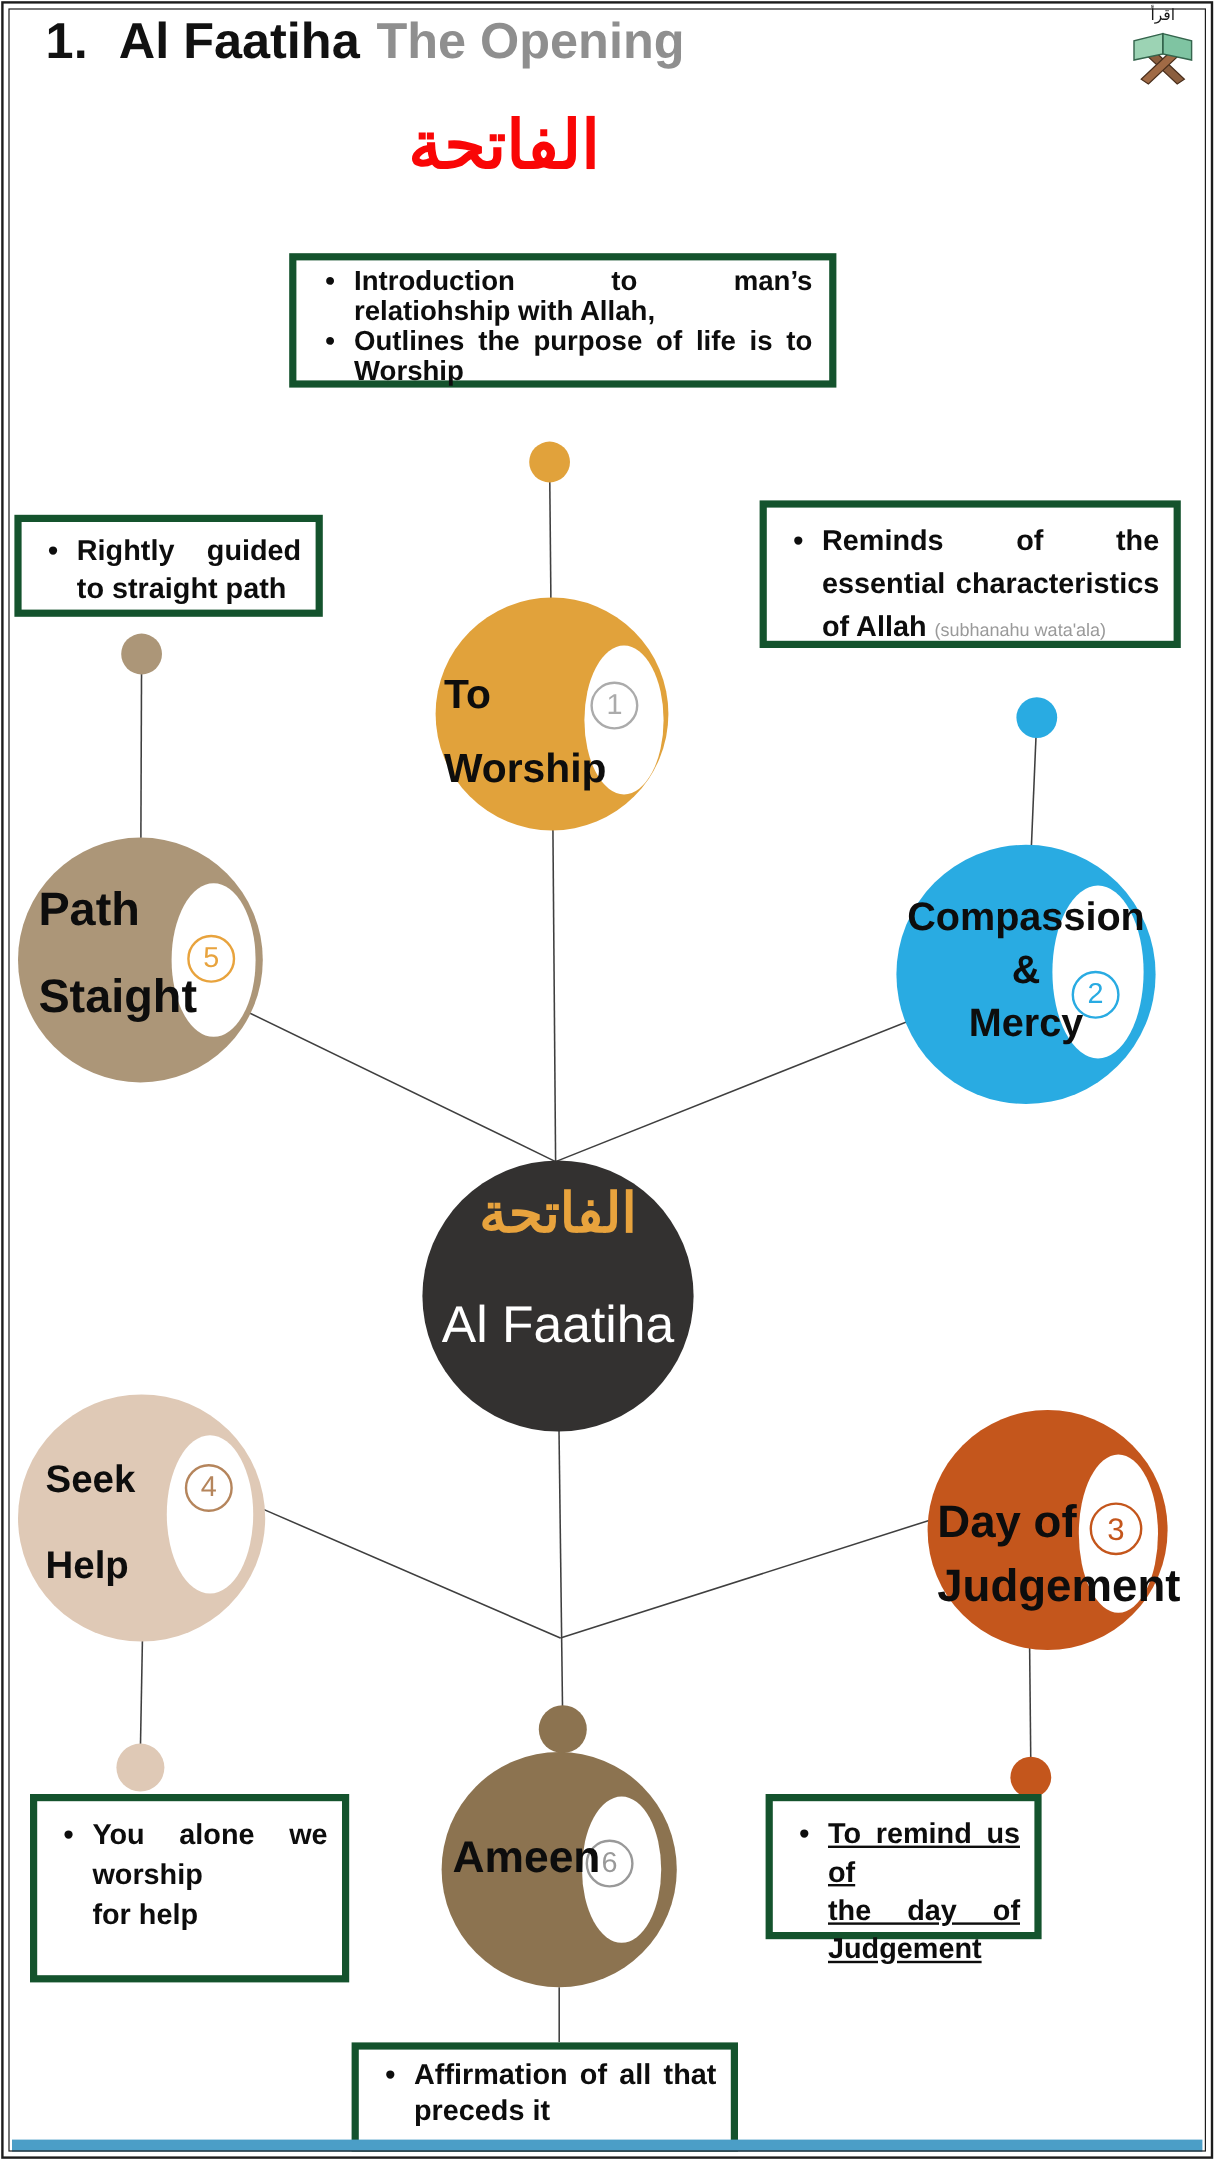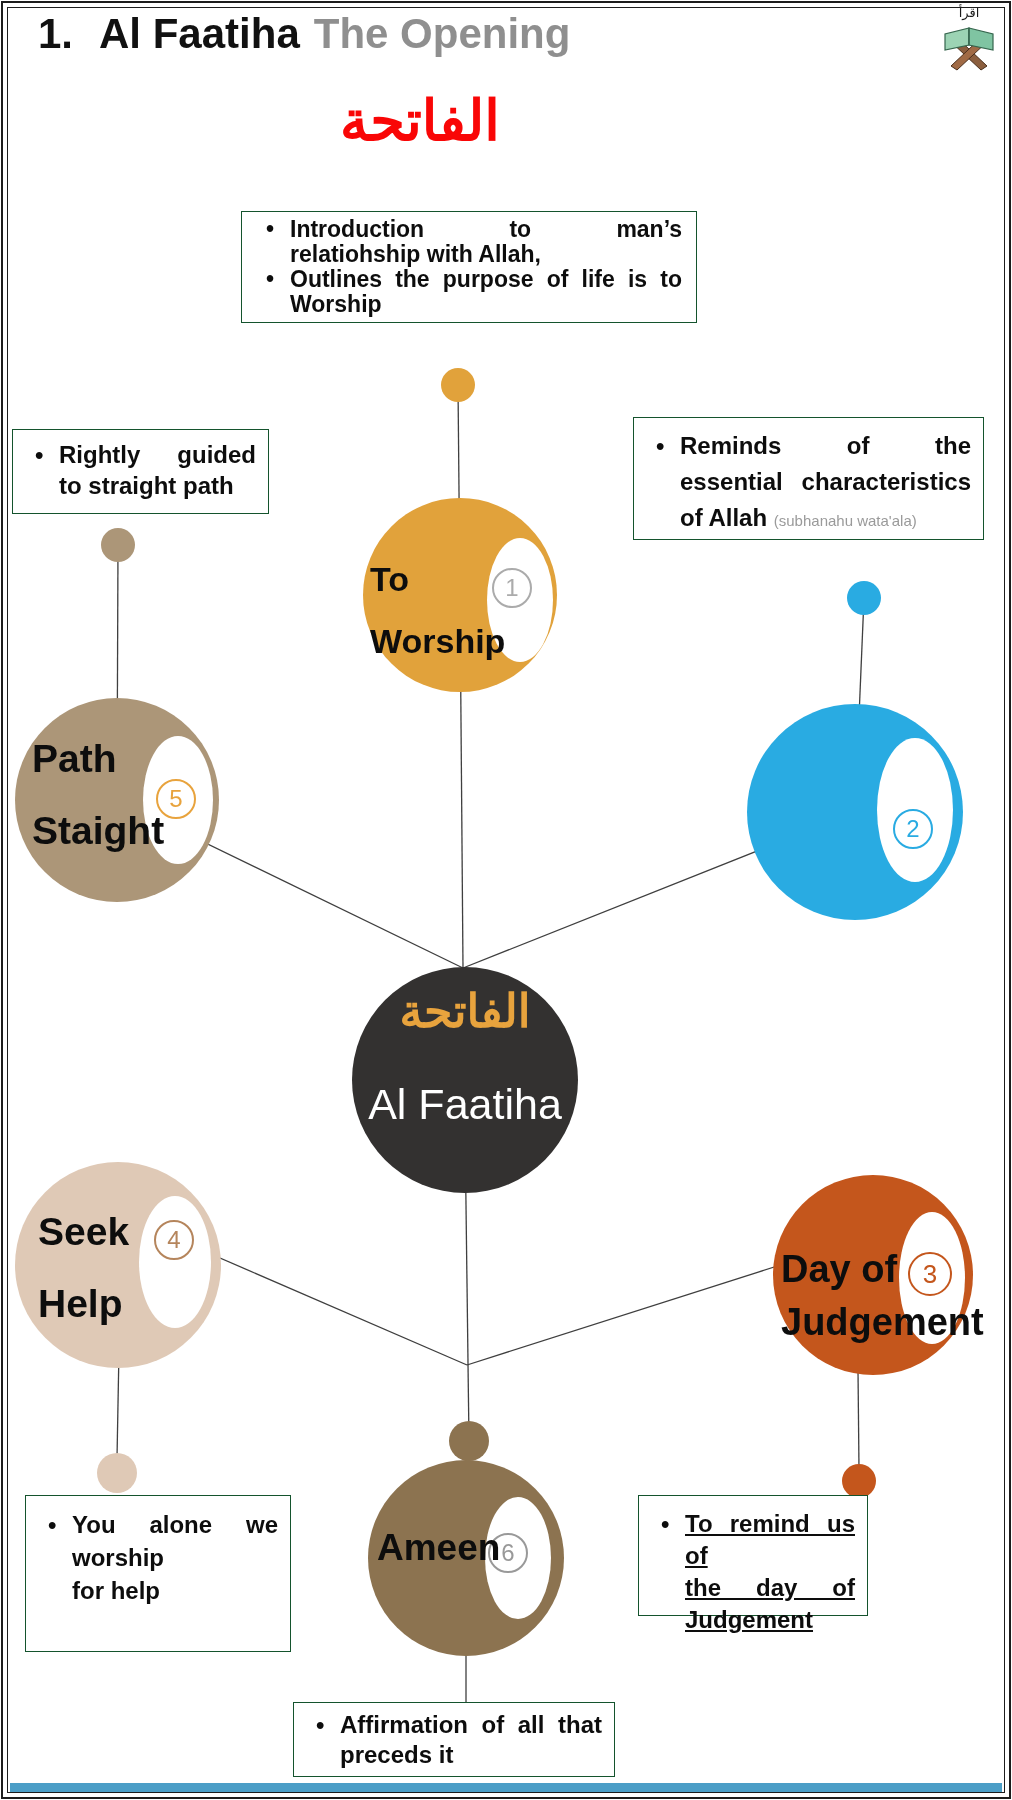"Introduction to man’s" .nbox { border: 1px solid #14532d -> 6px solid #14532d }
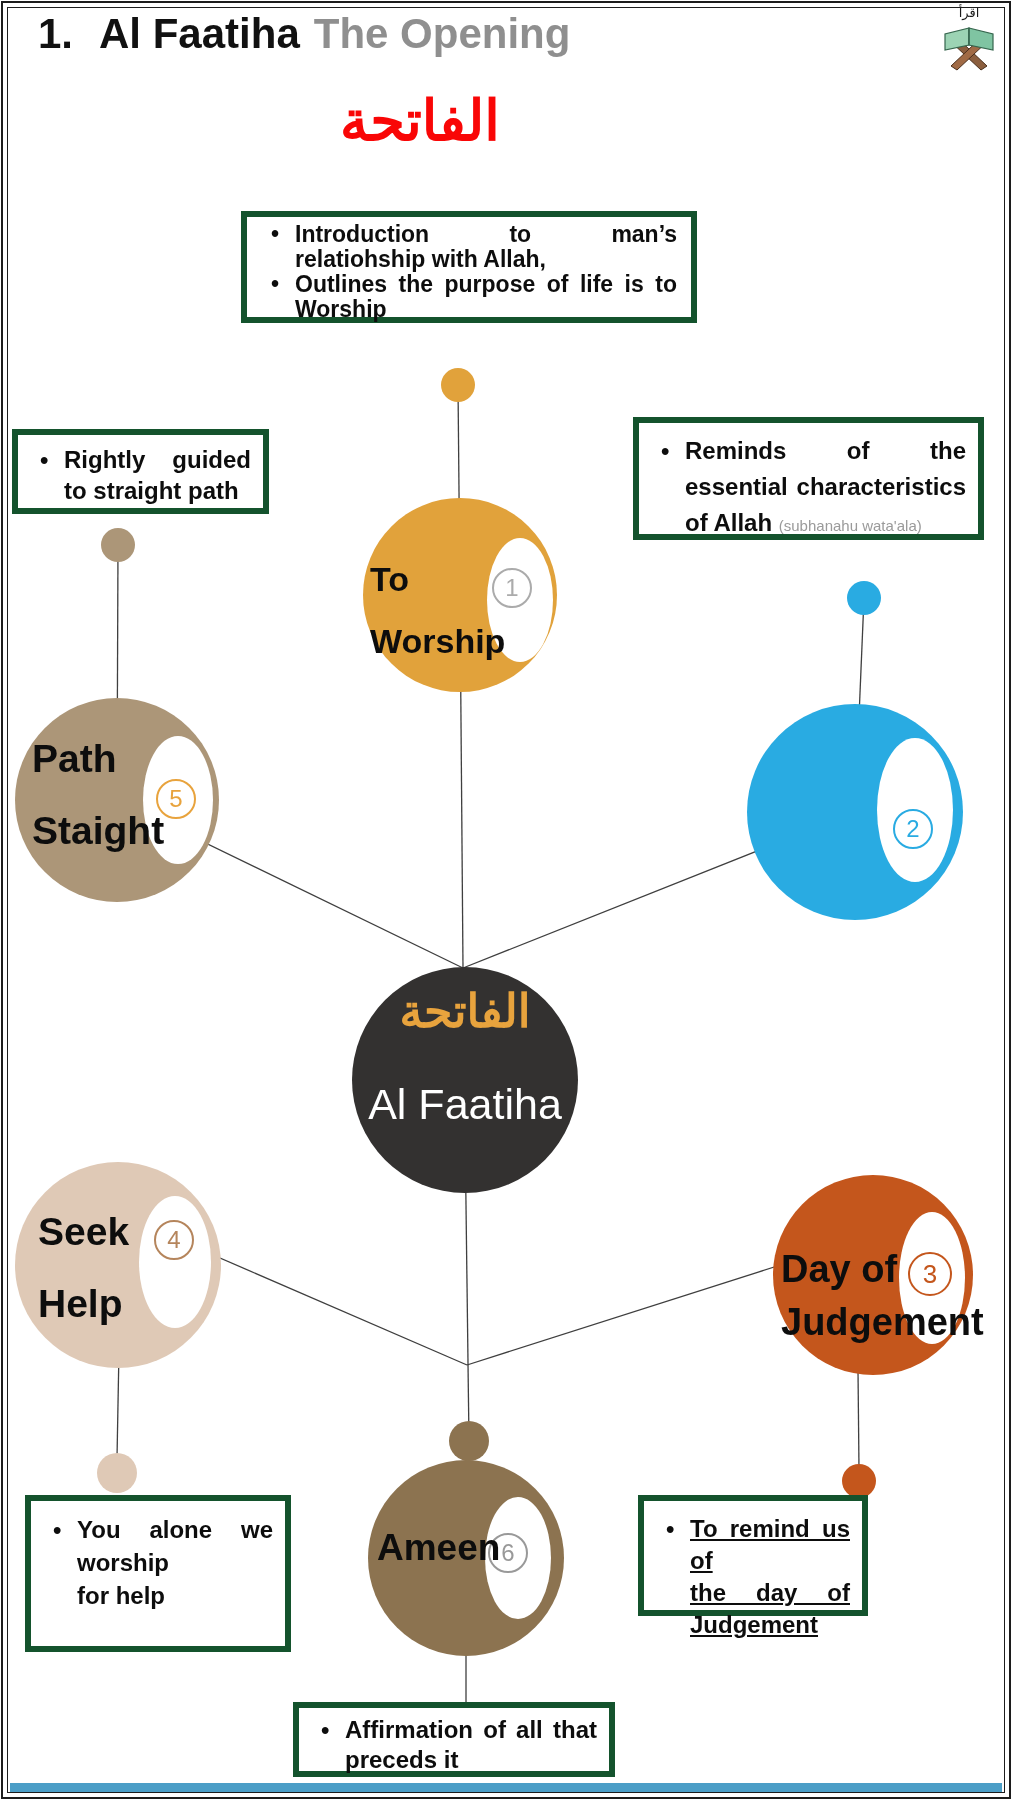"Compassion" div.nlabel { html: none -> <div> <span>Compassion</span> <span>&amp;</span> <span>Mercy</span> </div> }
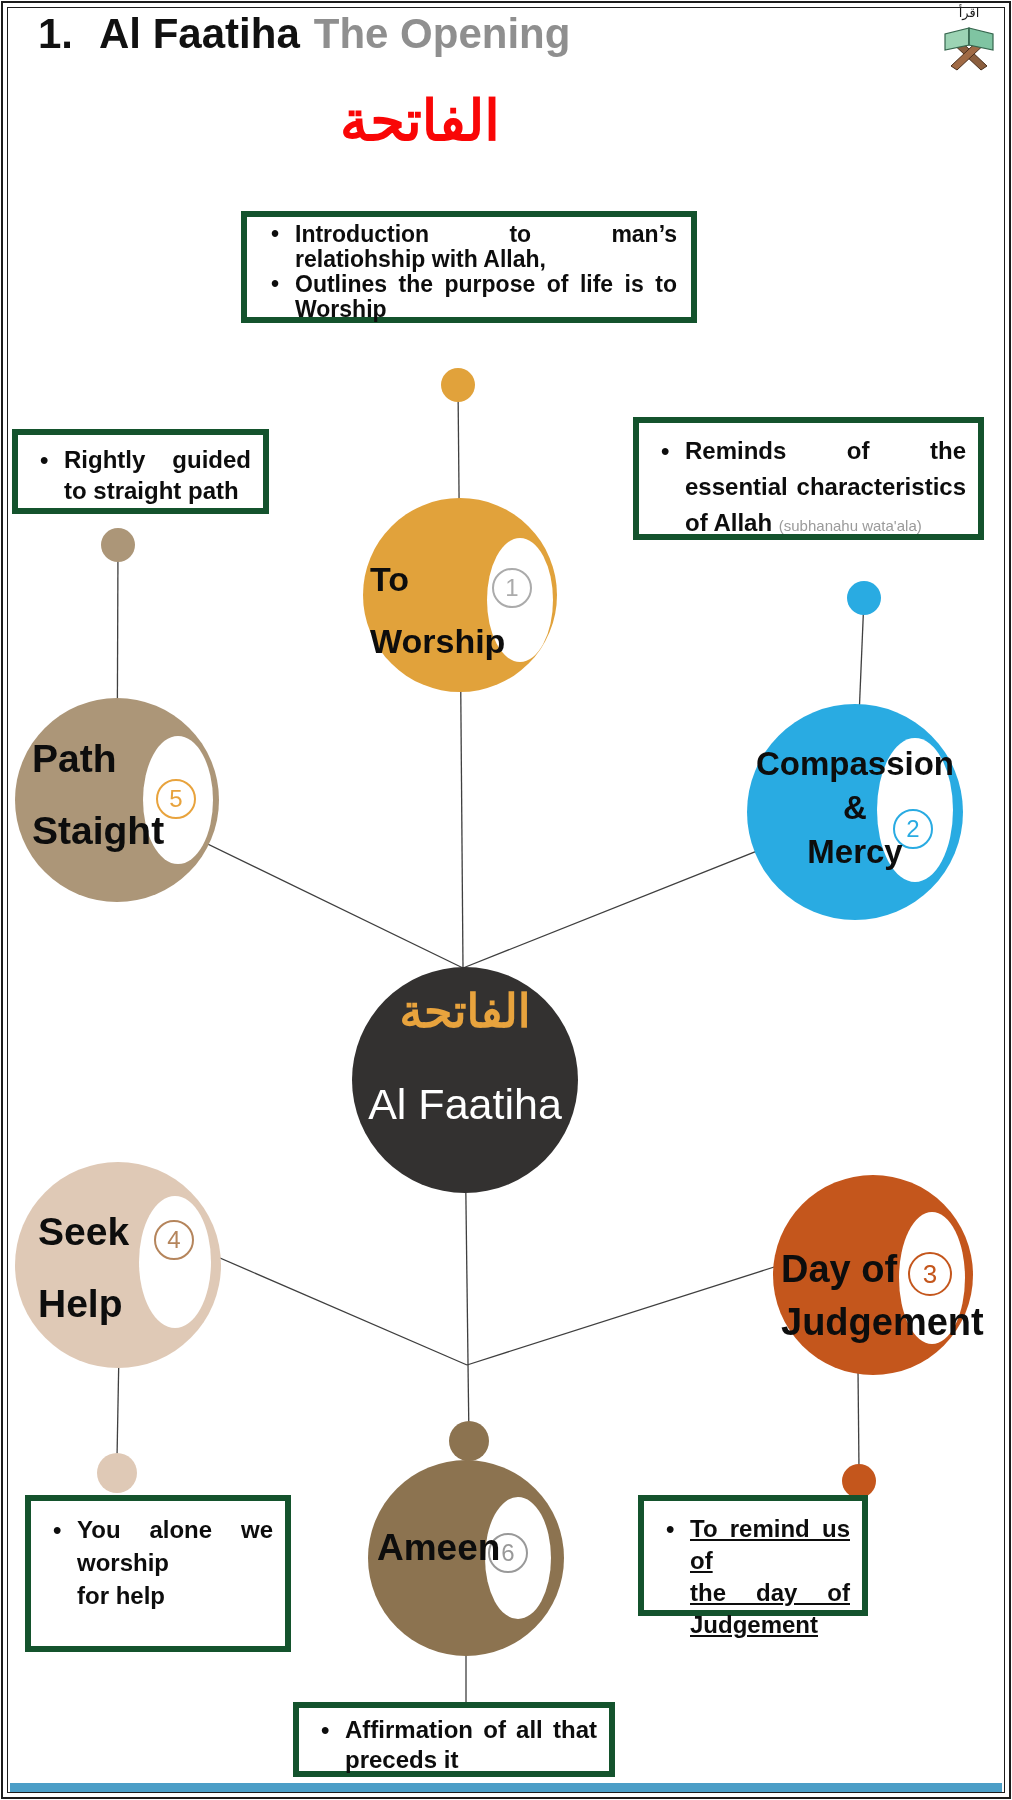"Seek" .lab-seek { font-size: 39px -> 32px }
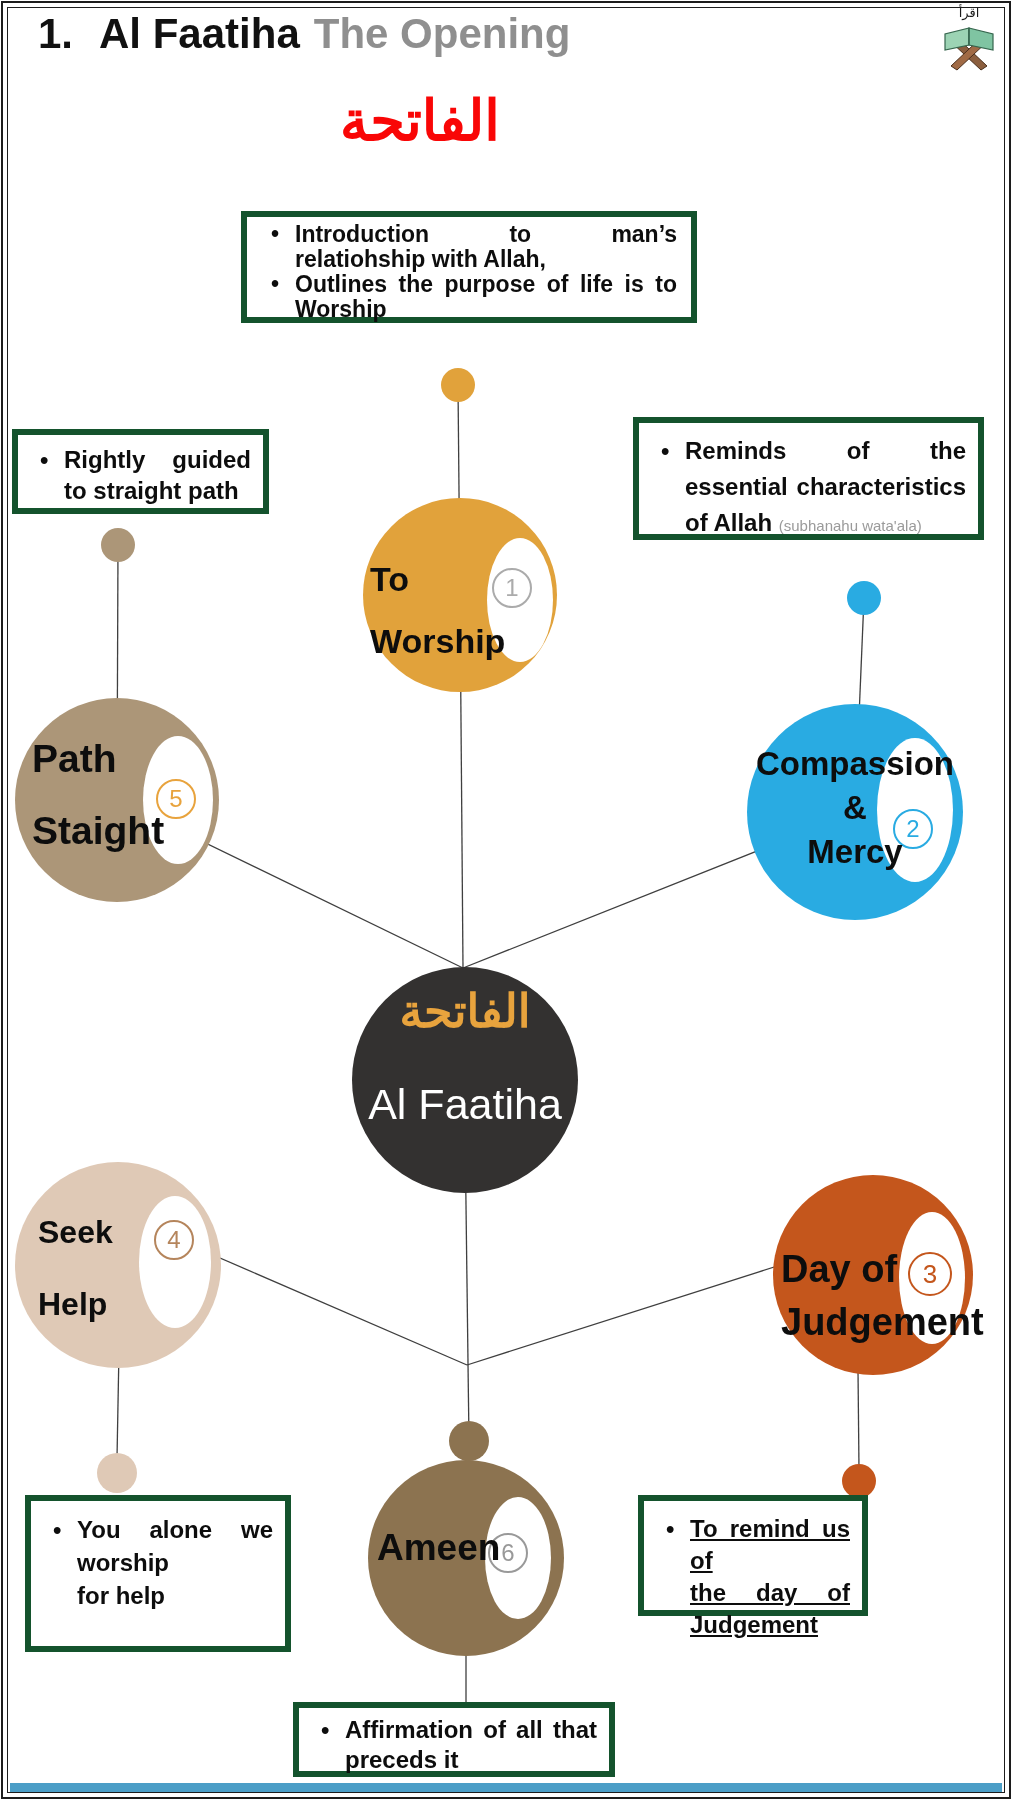"Affirmation of all that" .box-affirm { height: 75px -> 91px }
